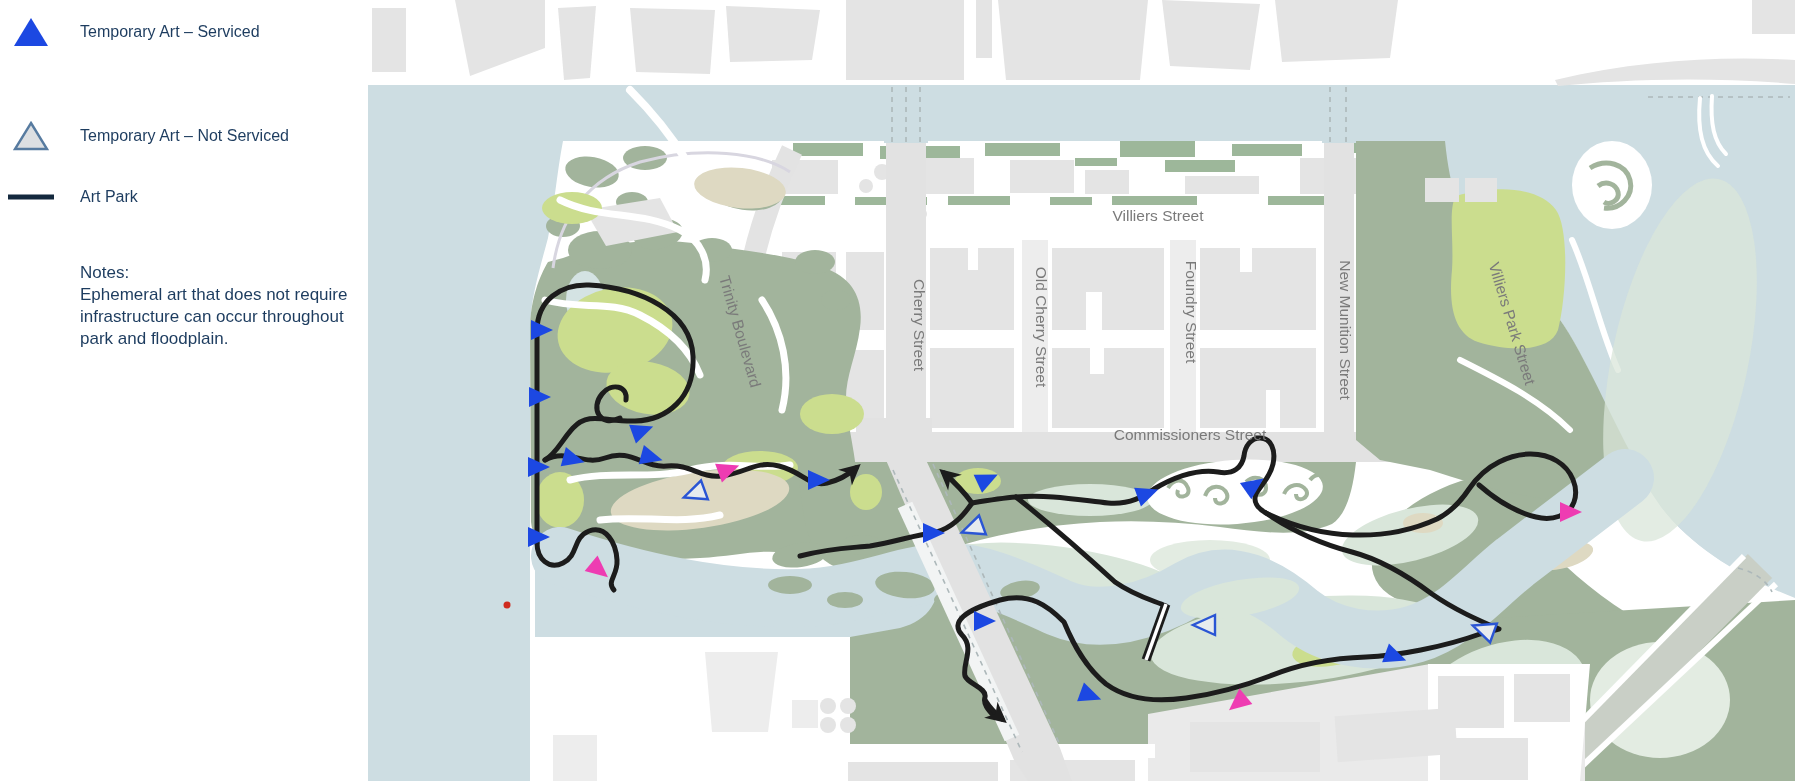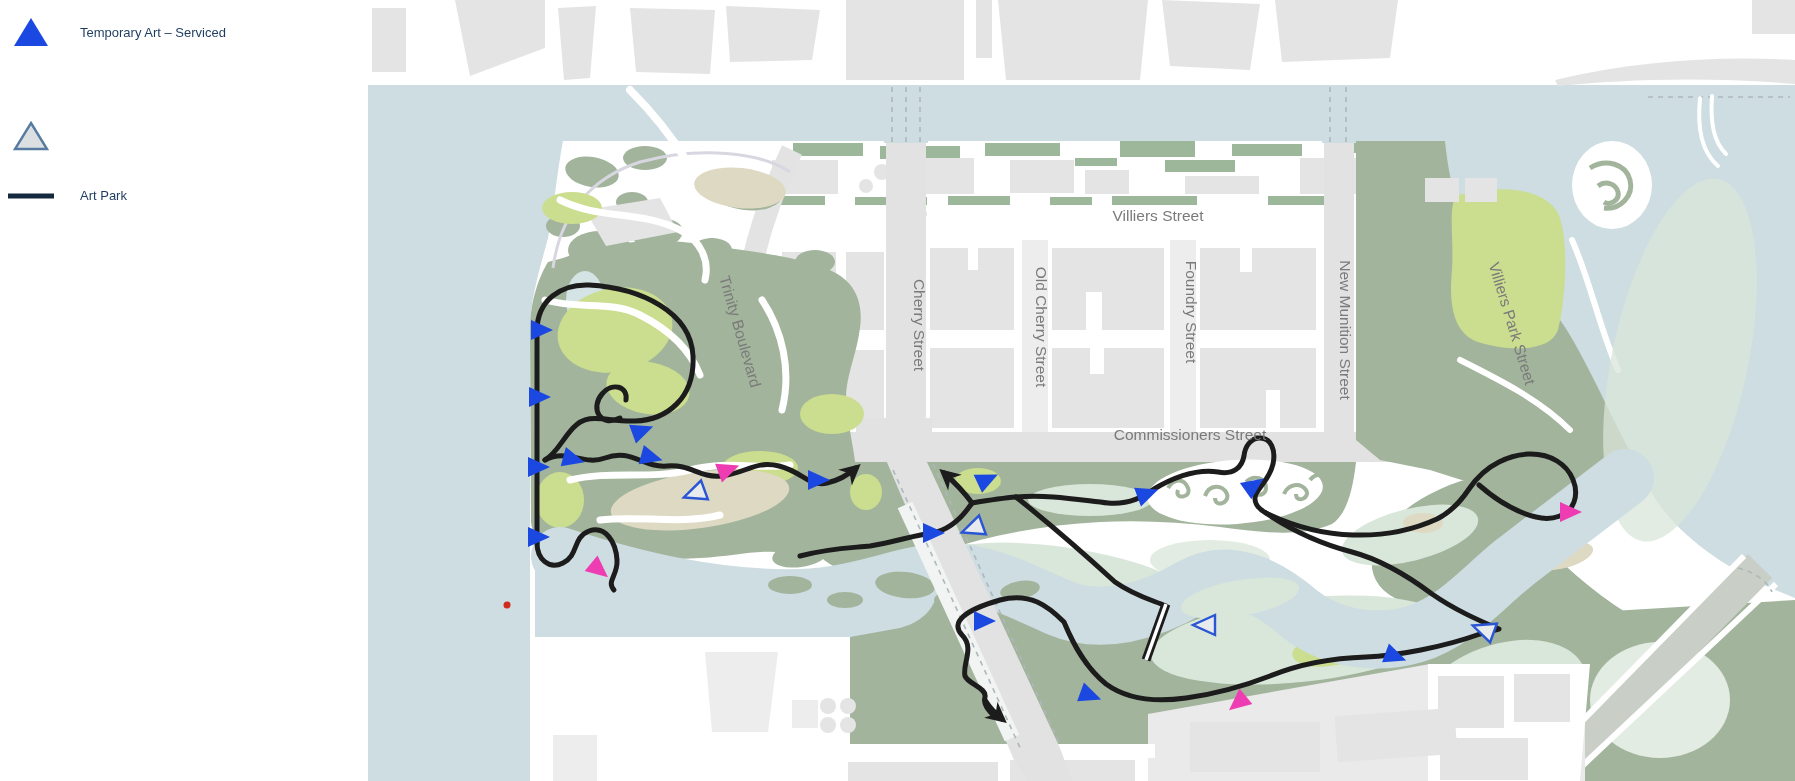"Temporary Art – Serviced" .legend-label { font-size: 13px -> 16px }
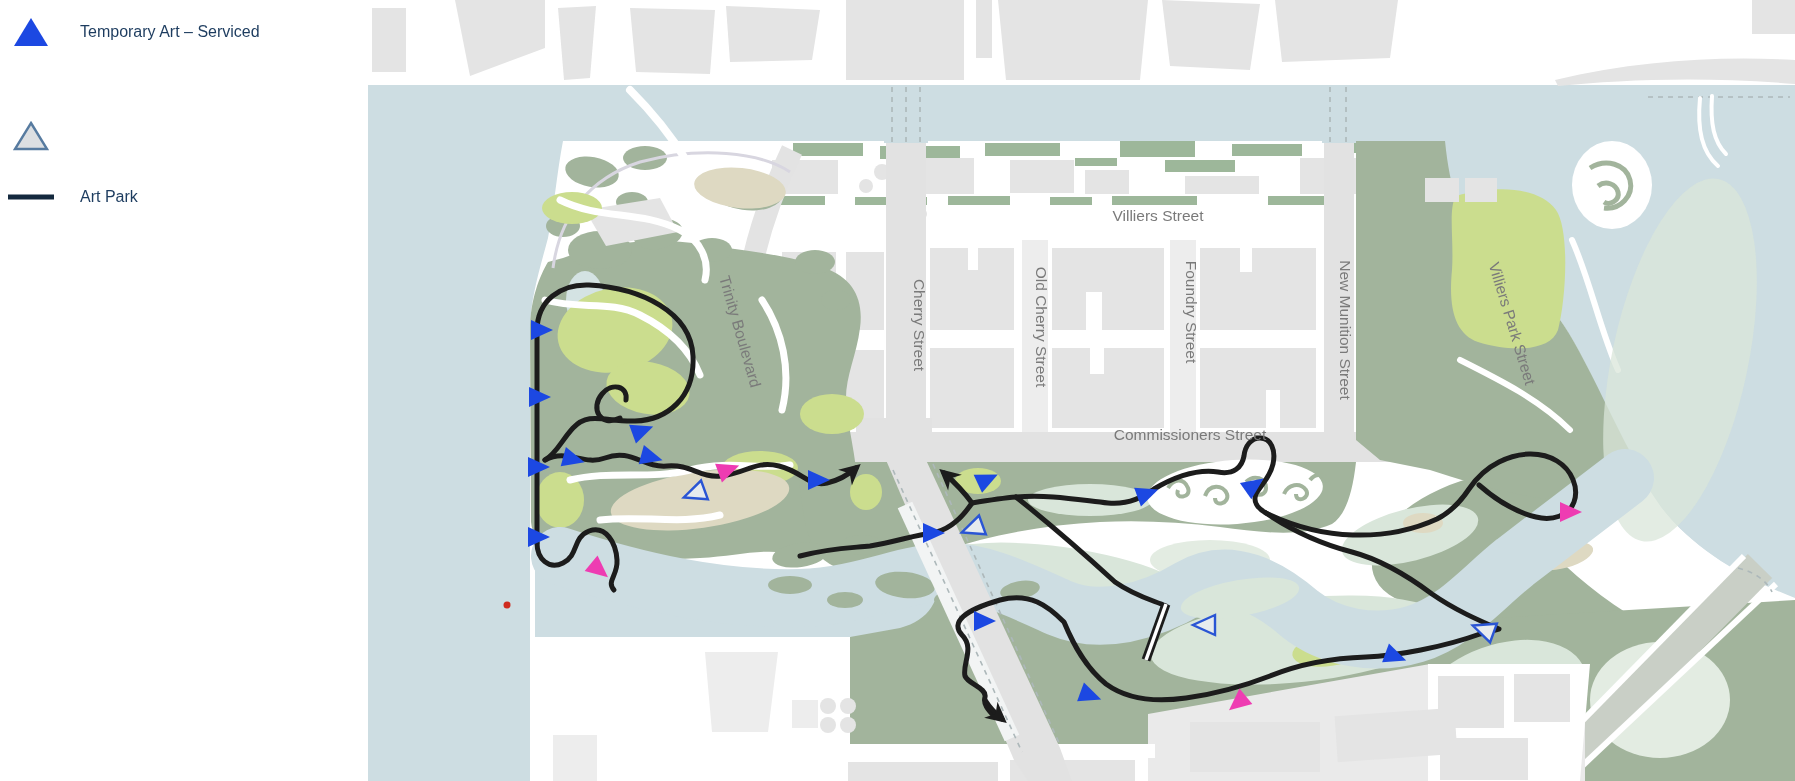"Temporary Art – Not Serviced" span.legend-label { html: none -> <span>Temporary Art – Not Serviced</span> }
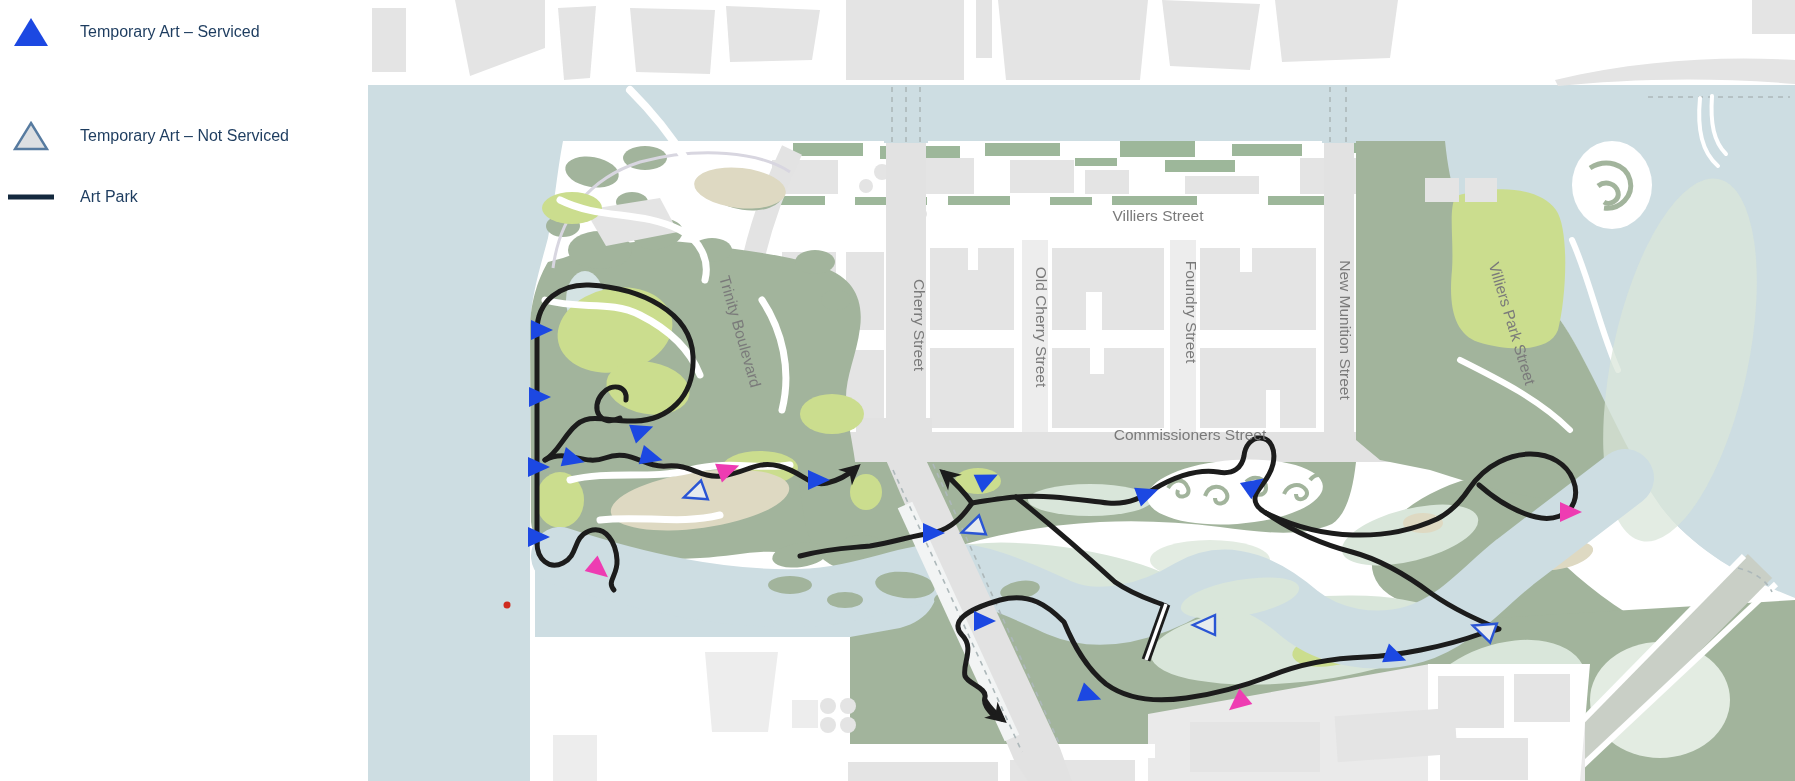"Notes:" div.notes { html: none -> <div> <div>Notes:</div> <div>Ephemeral art that does not require infrastructure can occur throughout park and floodplain.</div> </div> }
